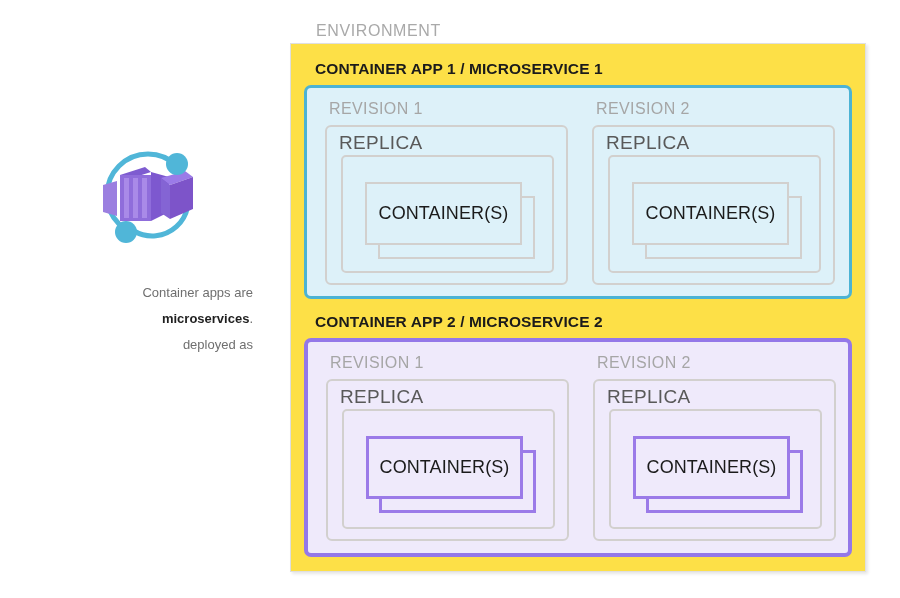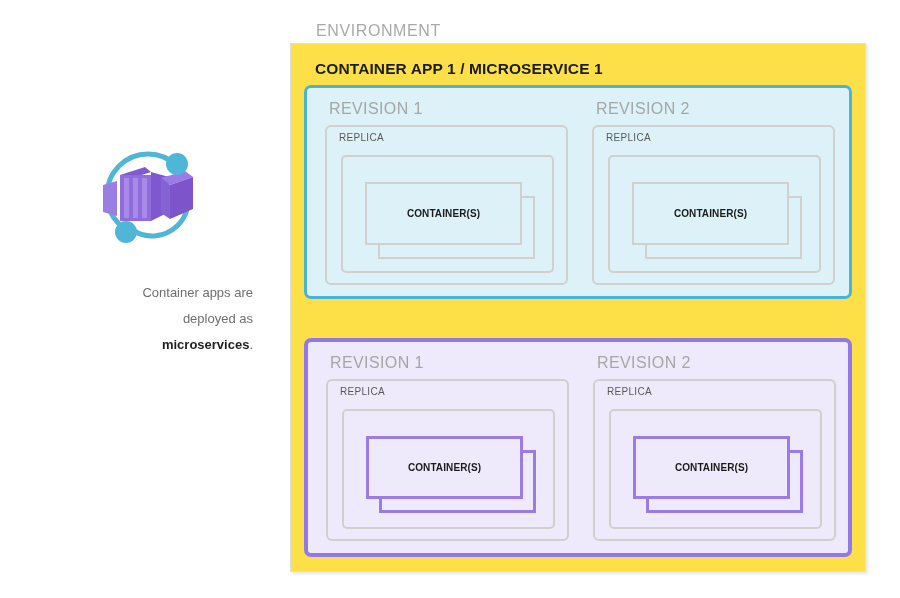"REPLICA" .replica-label { font-size: 10px -> 19px }
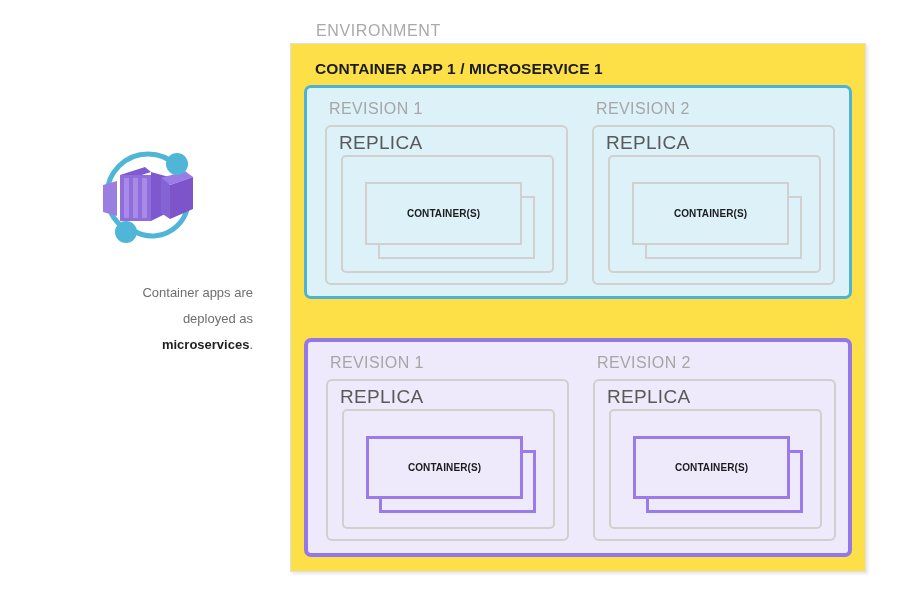"CONTAINER(S)" .card-label { font-size: 10px -> 18px; font-weight: bold -> normal }
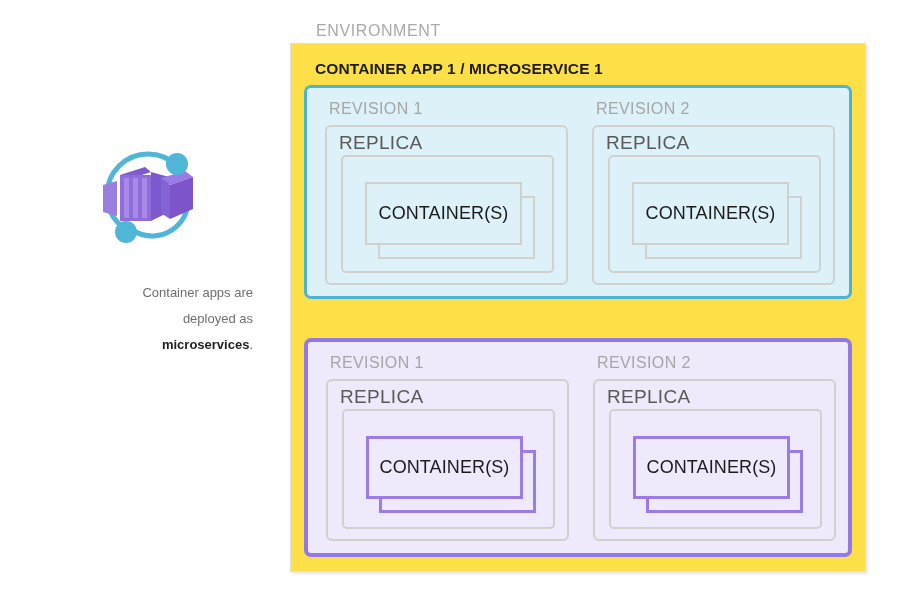"CONTAINER APP 2 / MICROSERVICE" div.app-title { html: none -> <div>CONTAINER APP 2 / MICROSERVICE 2</div> }
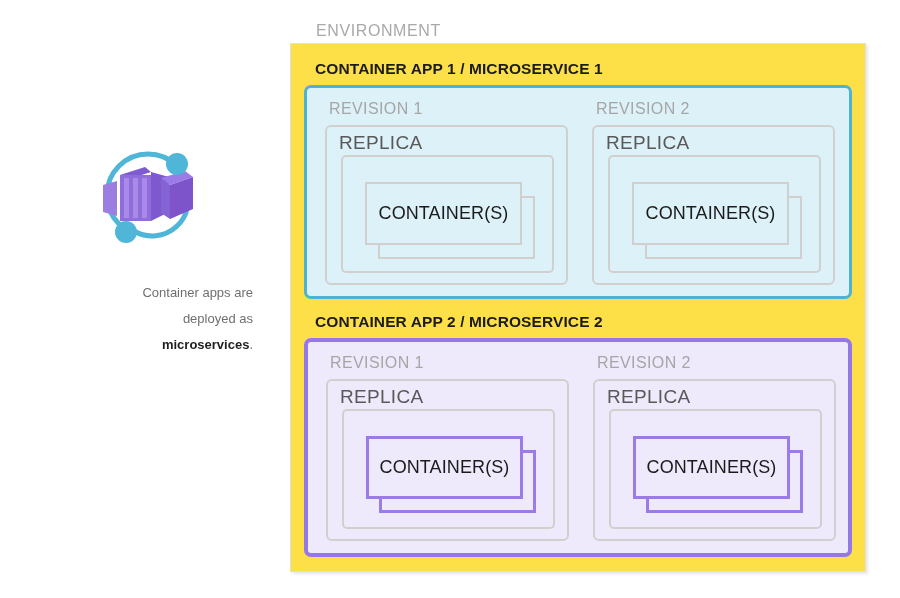"deployed as" div { order: before "microservices." -> after "microservices." }
